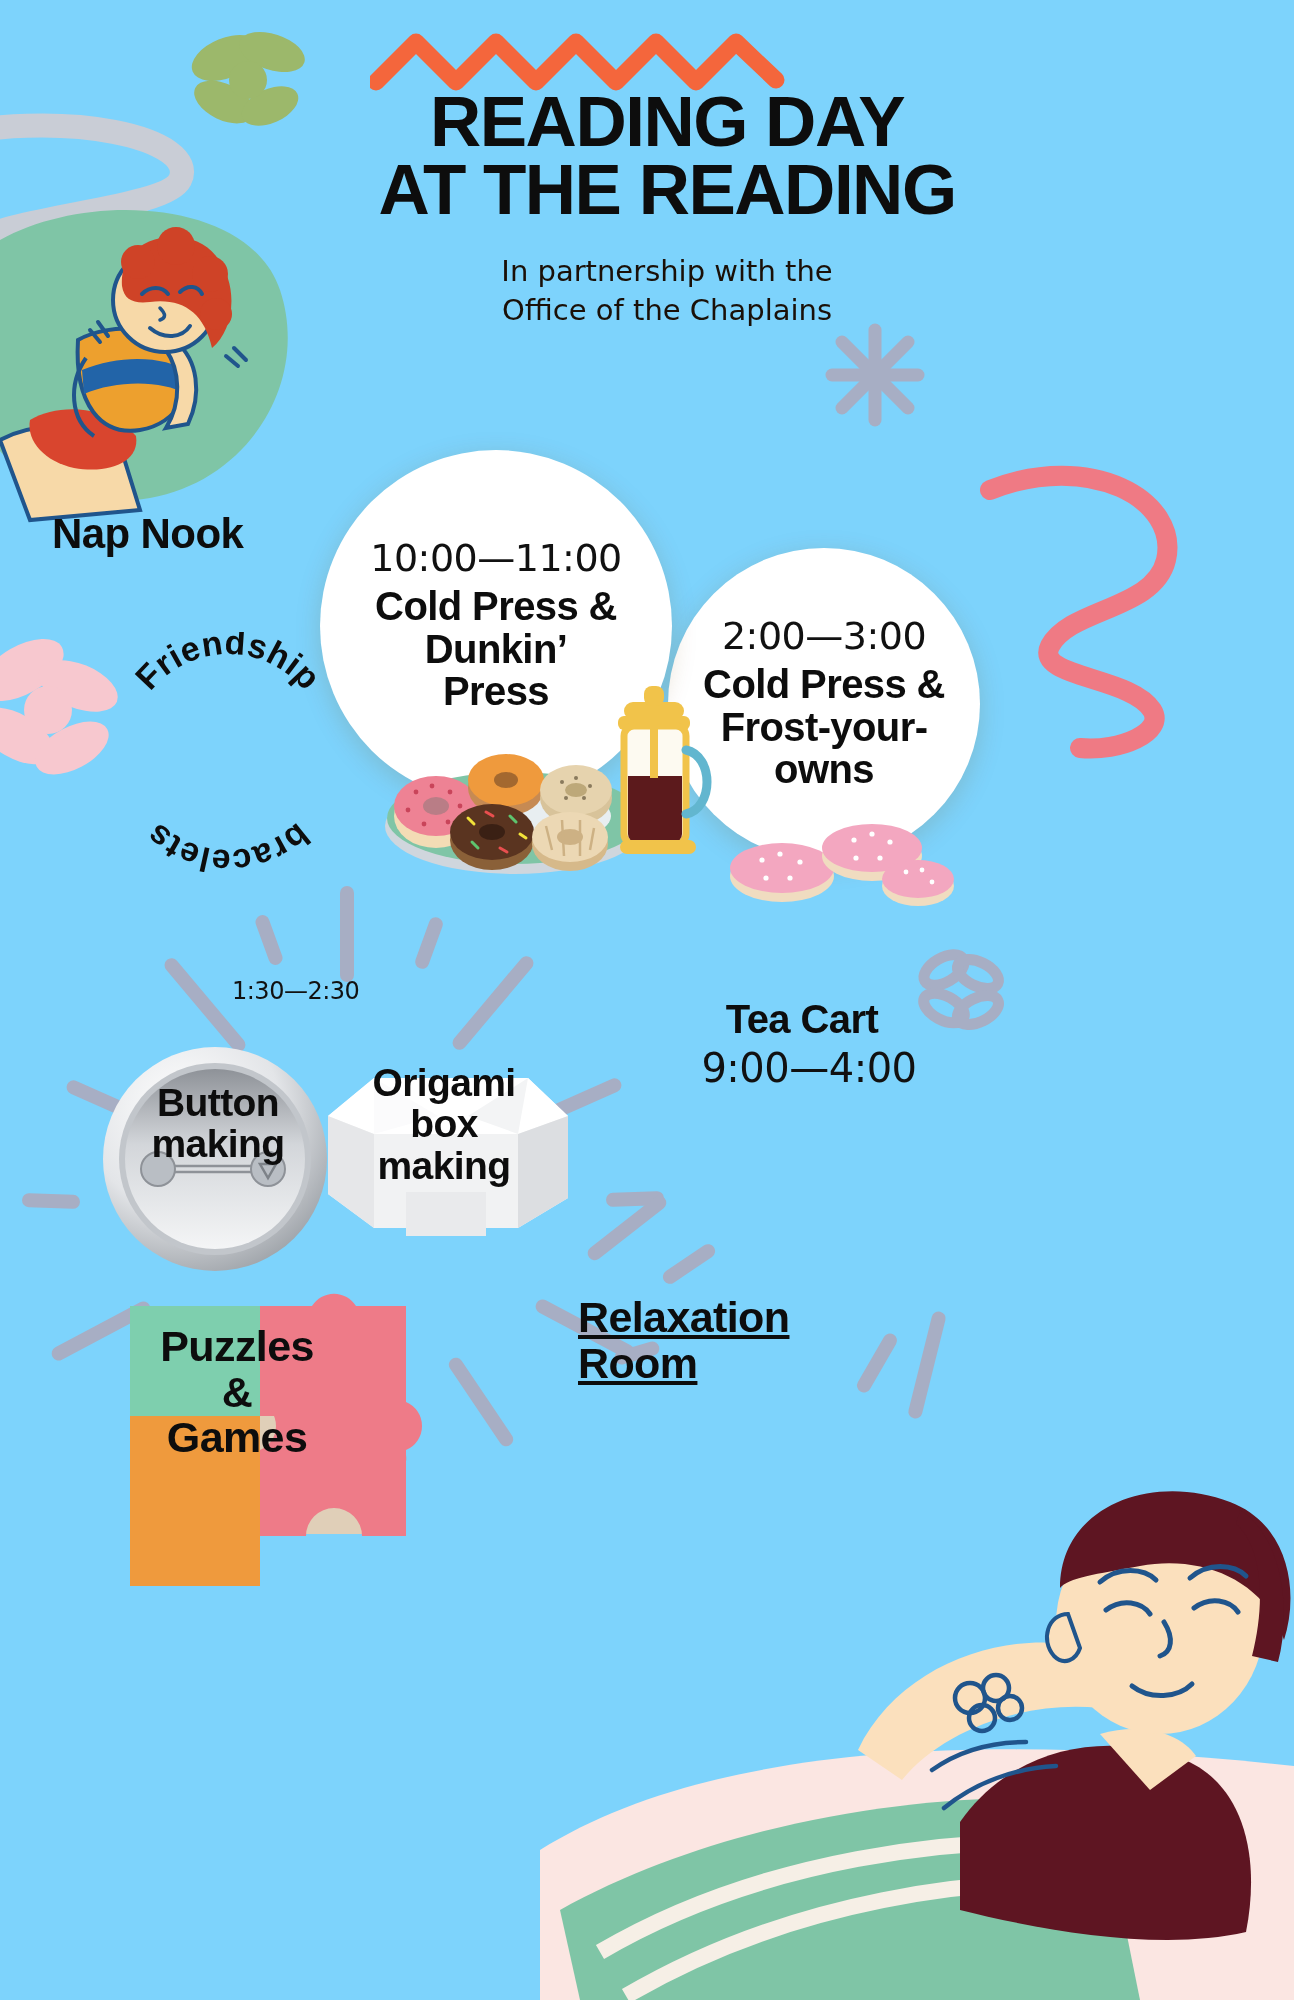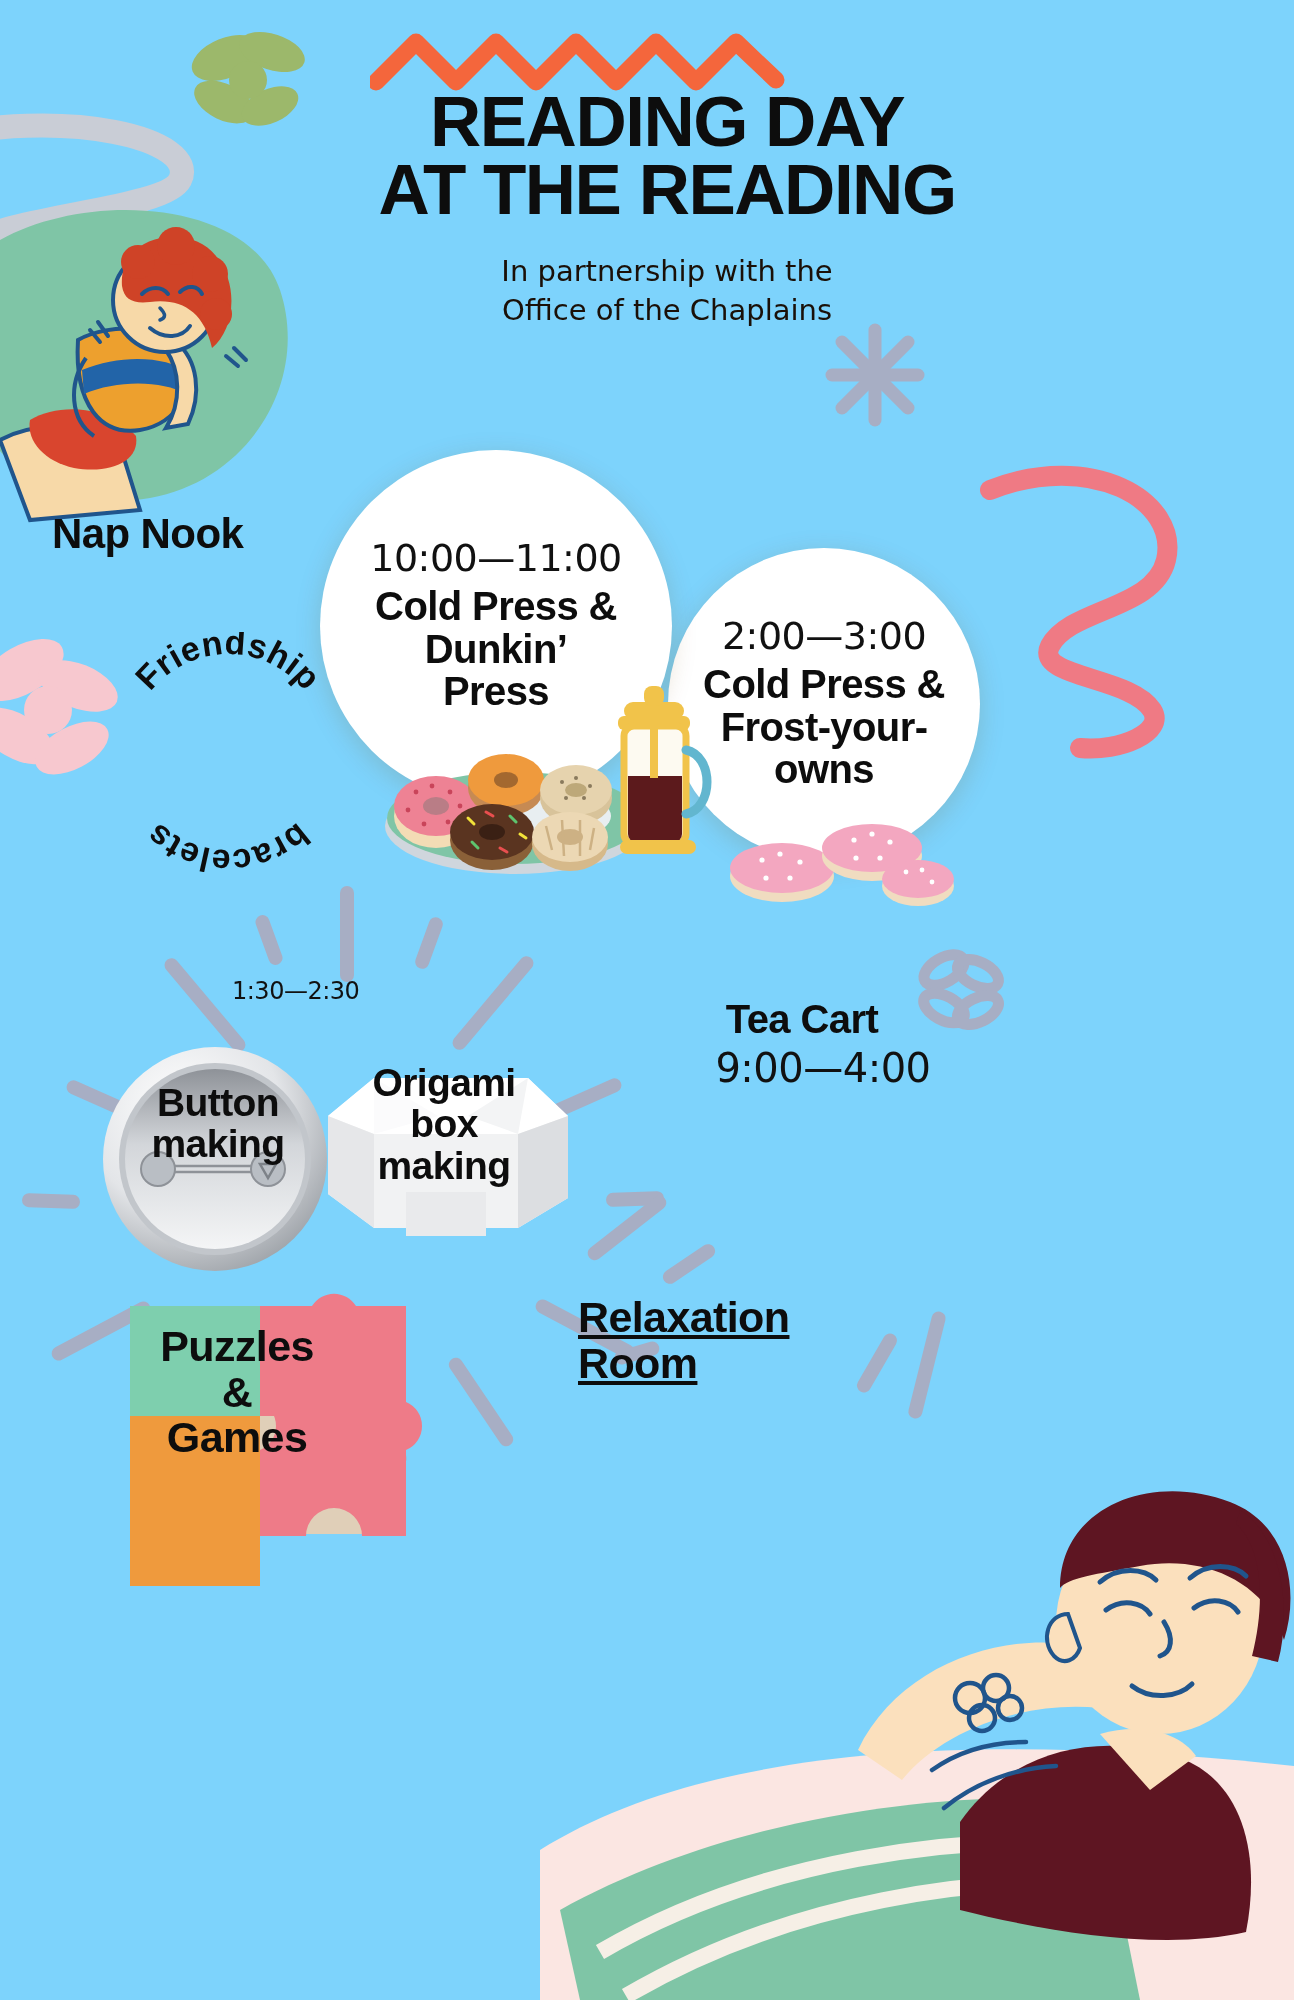"9:00—4:00" #tea-cart-time { left: 698px -> 684px }
